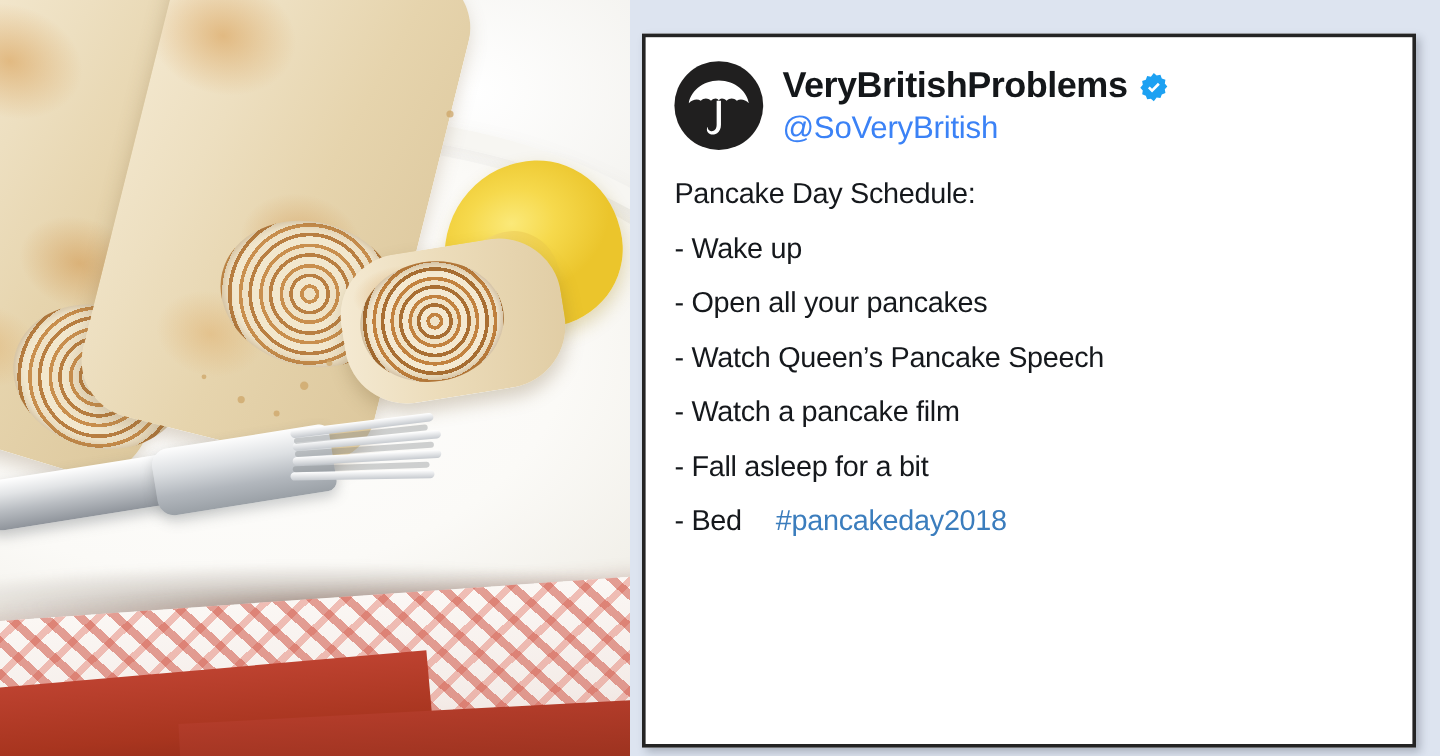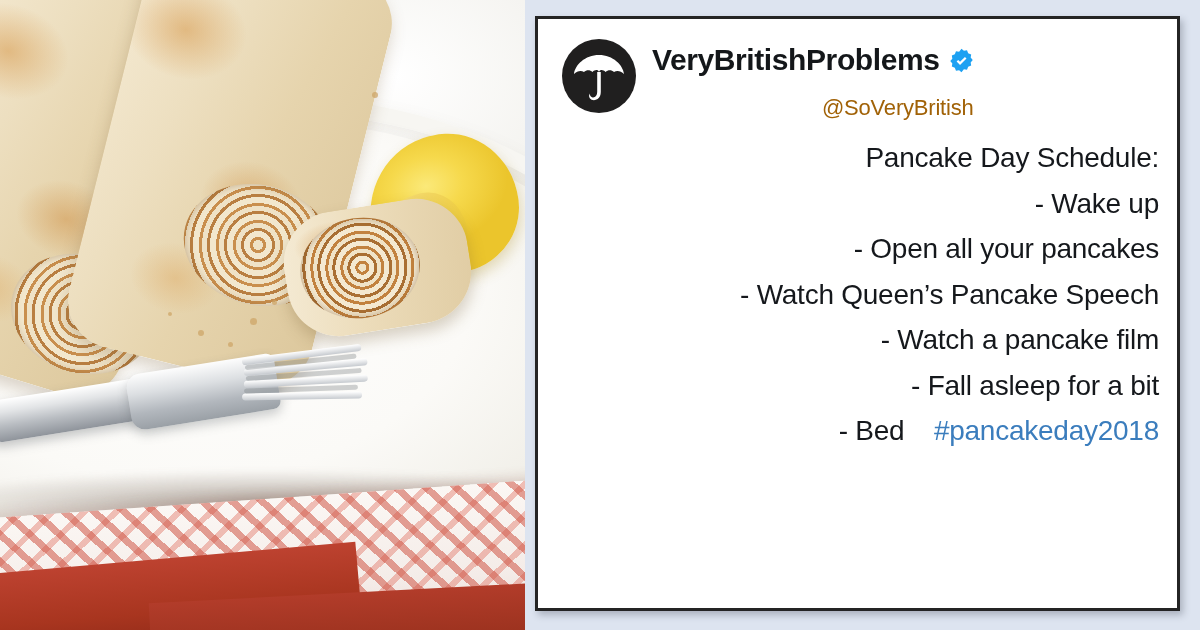"VeryBritishProblems" .card { text-align: right -> none; top: 16px -> 28px }
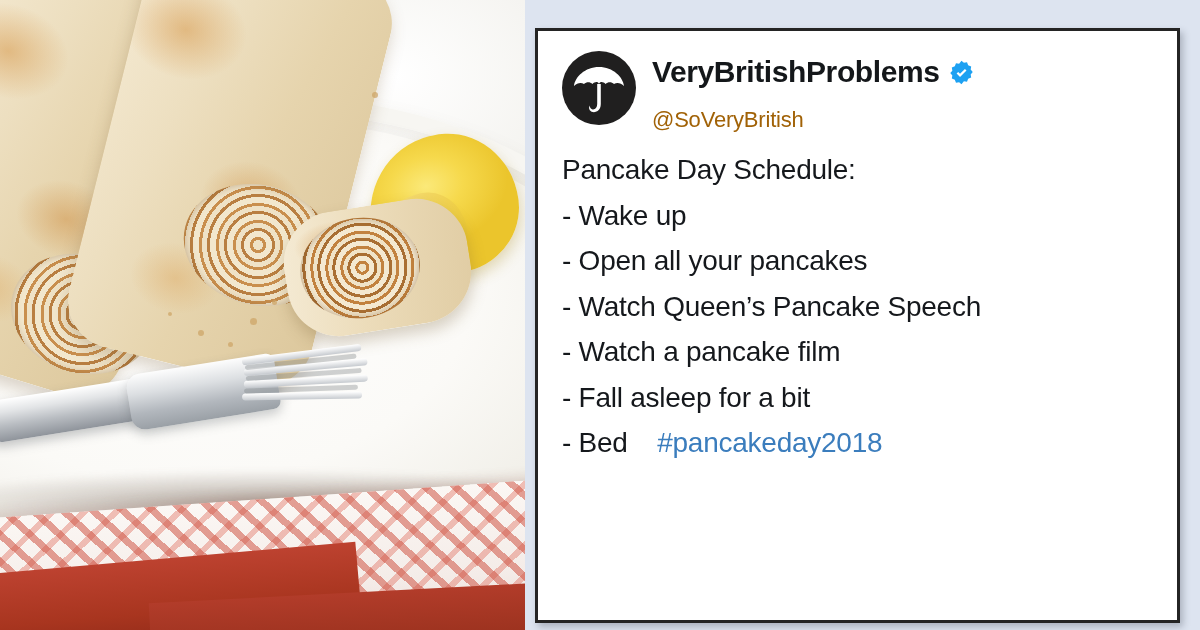"@SoVeryBritish" .handle { color: #a16207 -> #3b82f6; font-size: 22px -> 26px; margin-top: 18px -> 2px }
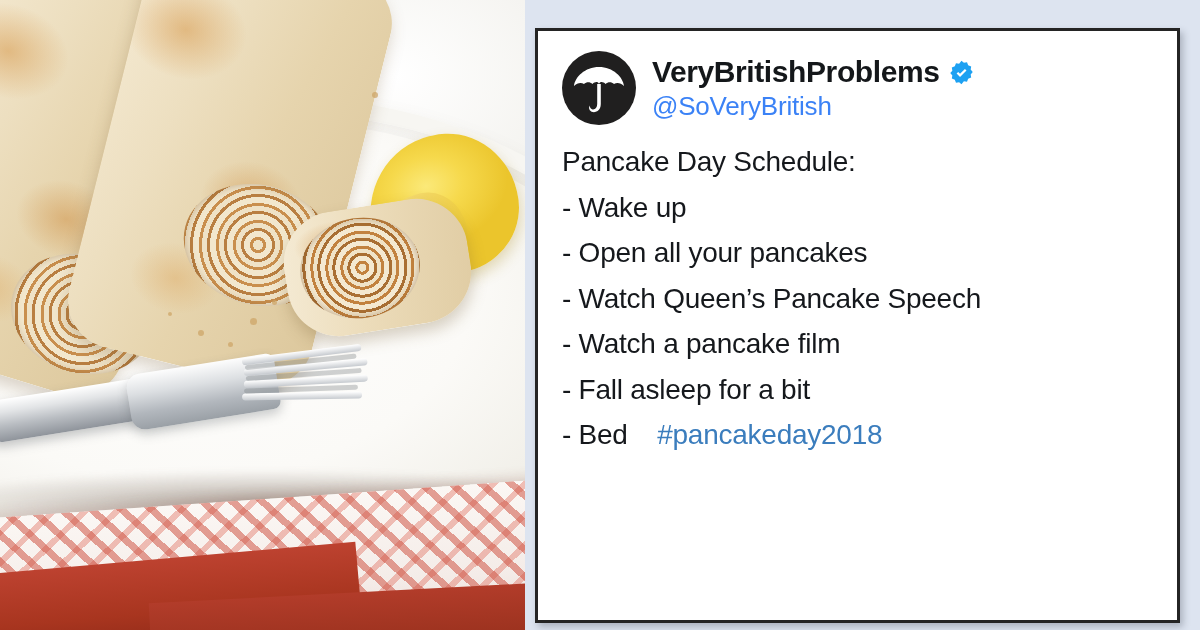"Pancake Day Schedule:" .tweet-body { font-size: 28px -> 24px }
